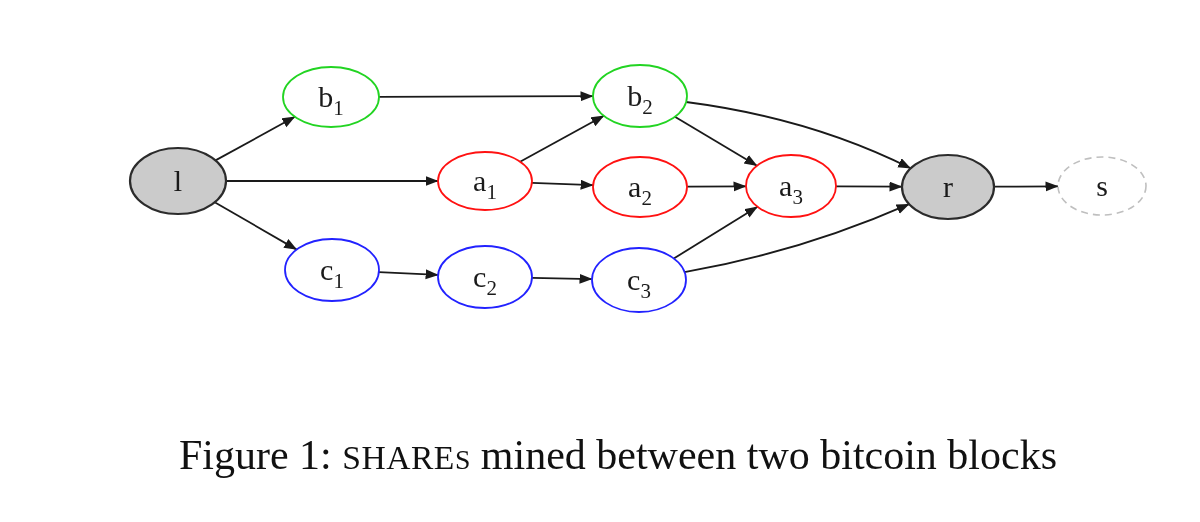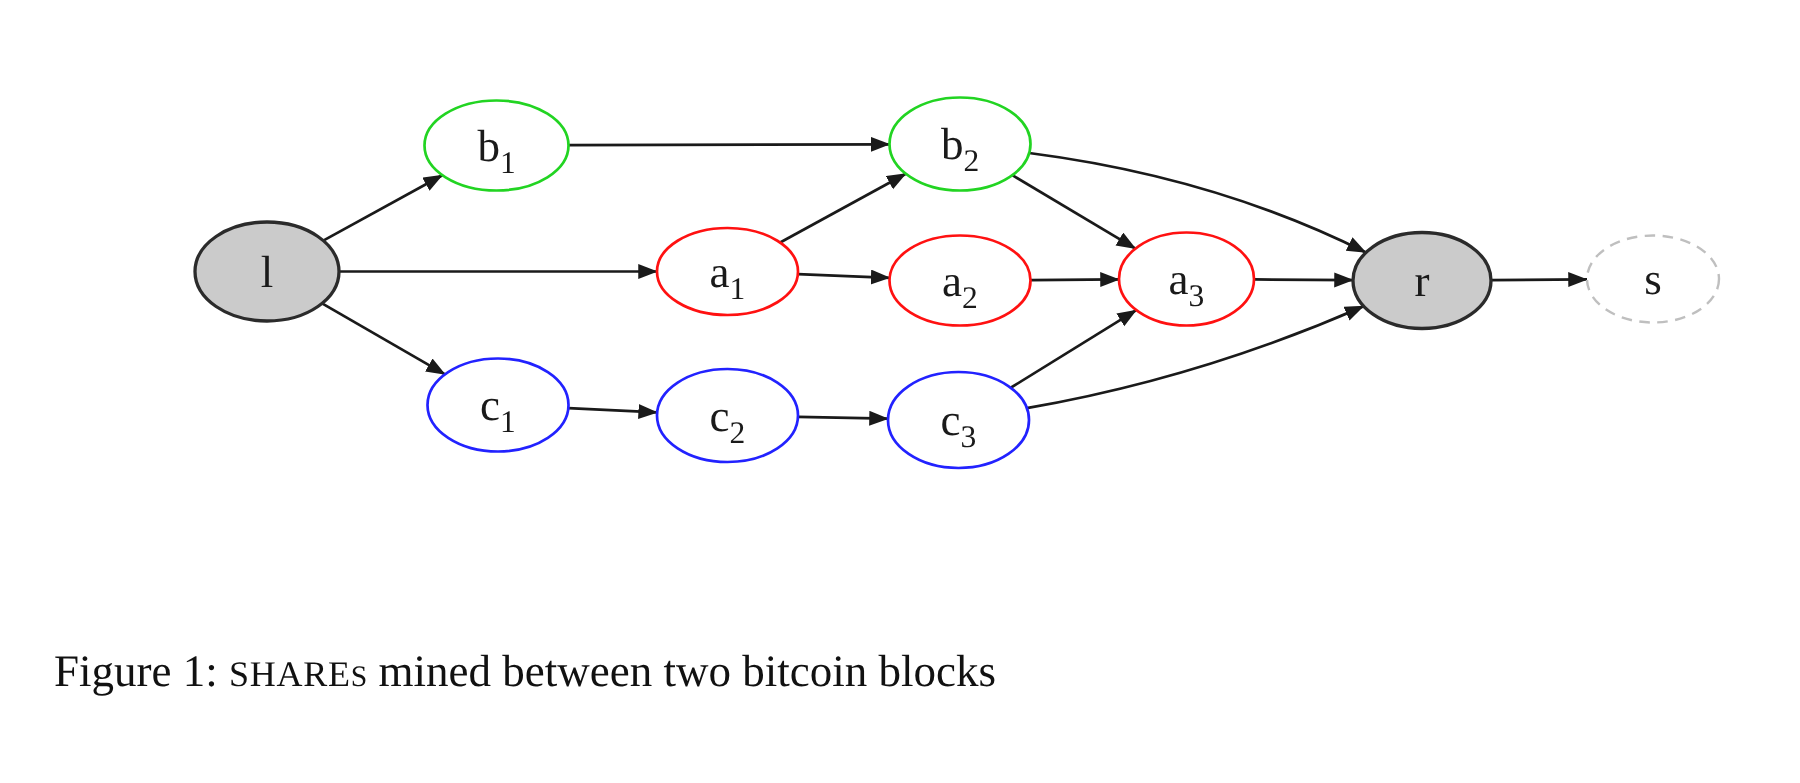"Figure 1: SHARES mined between" .caption { font-size: 30px -> 42px; text-align: none -> center }
